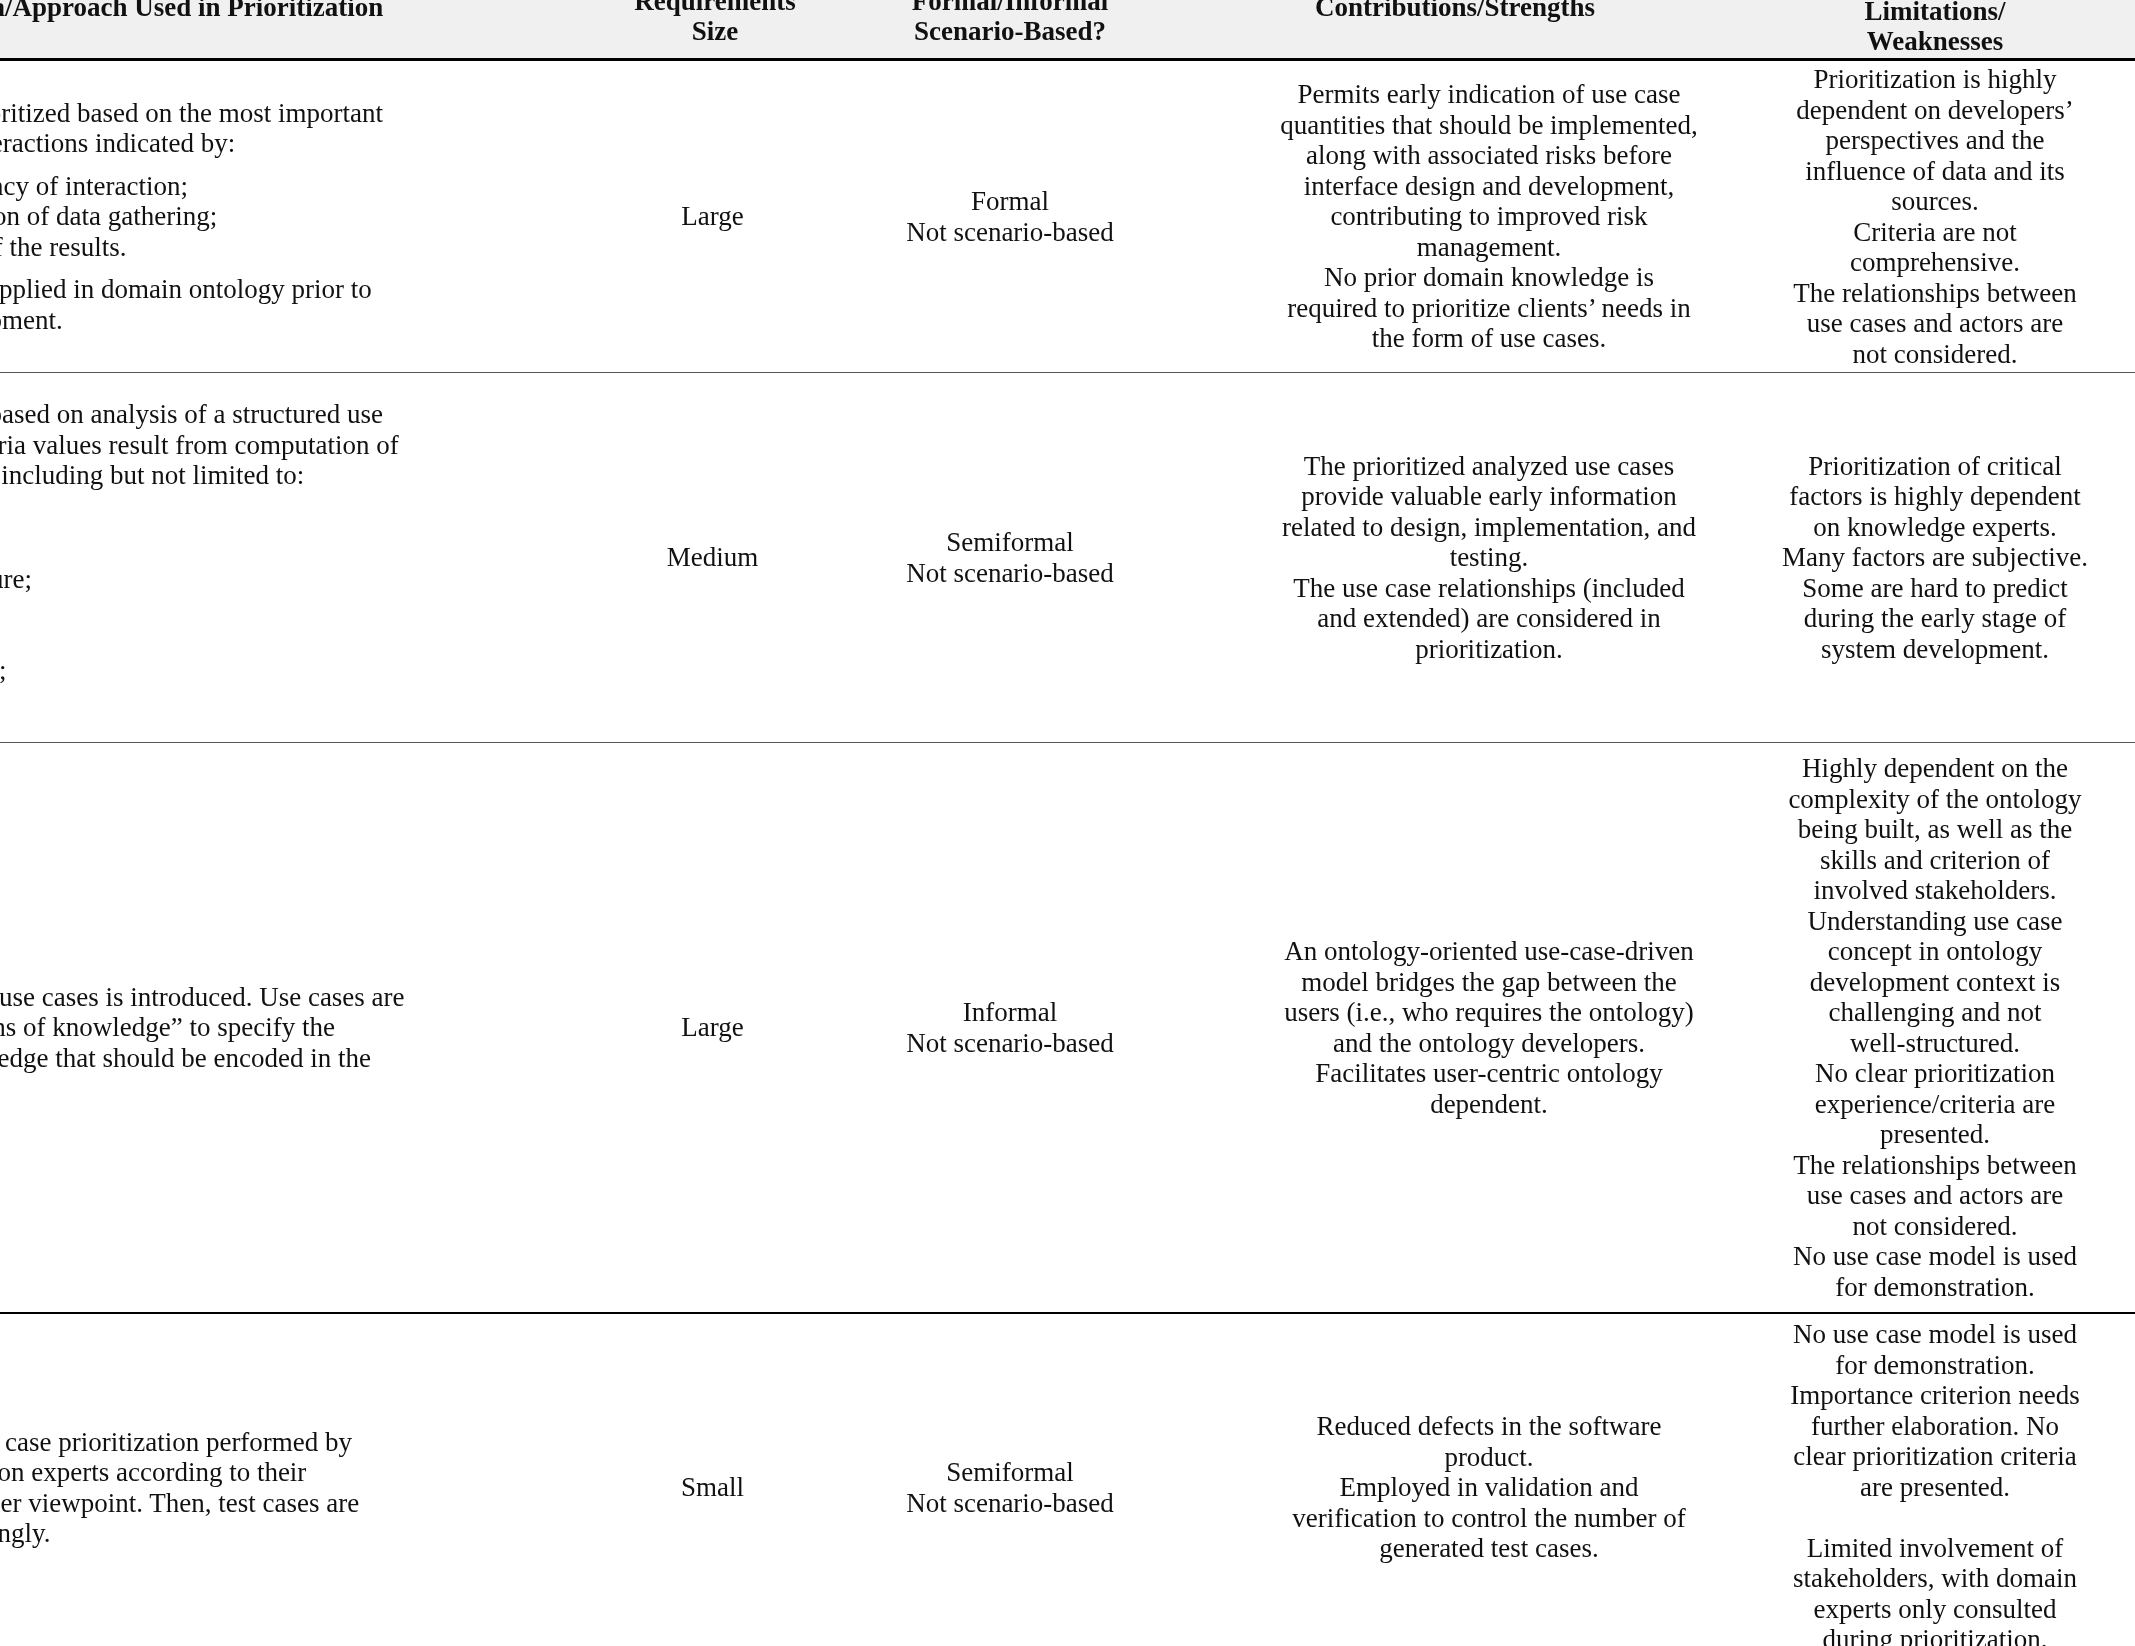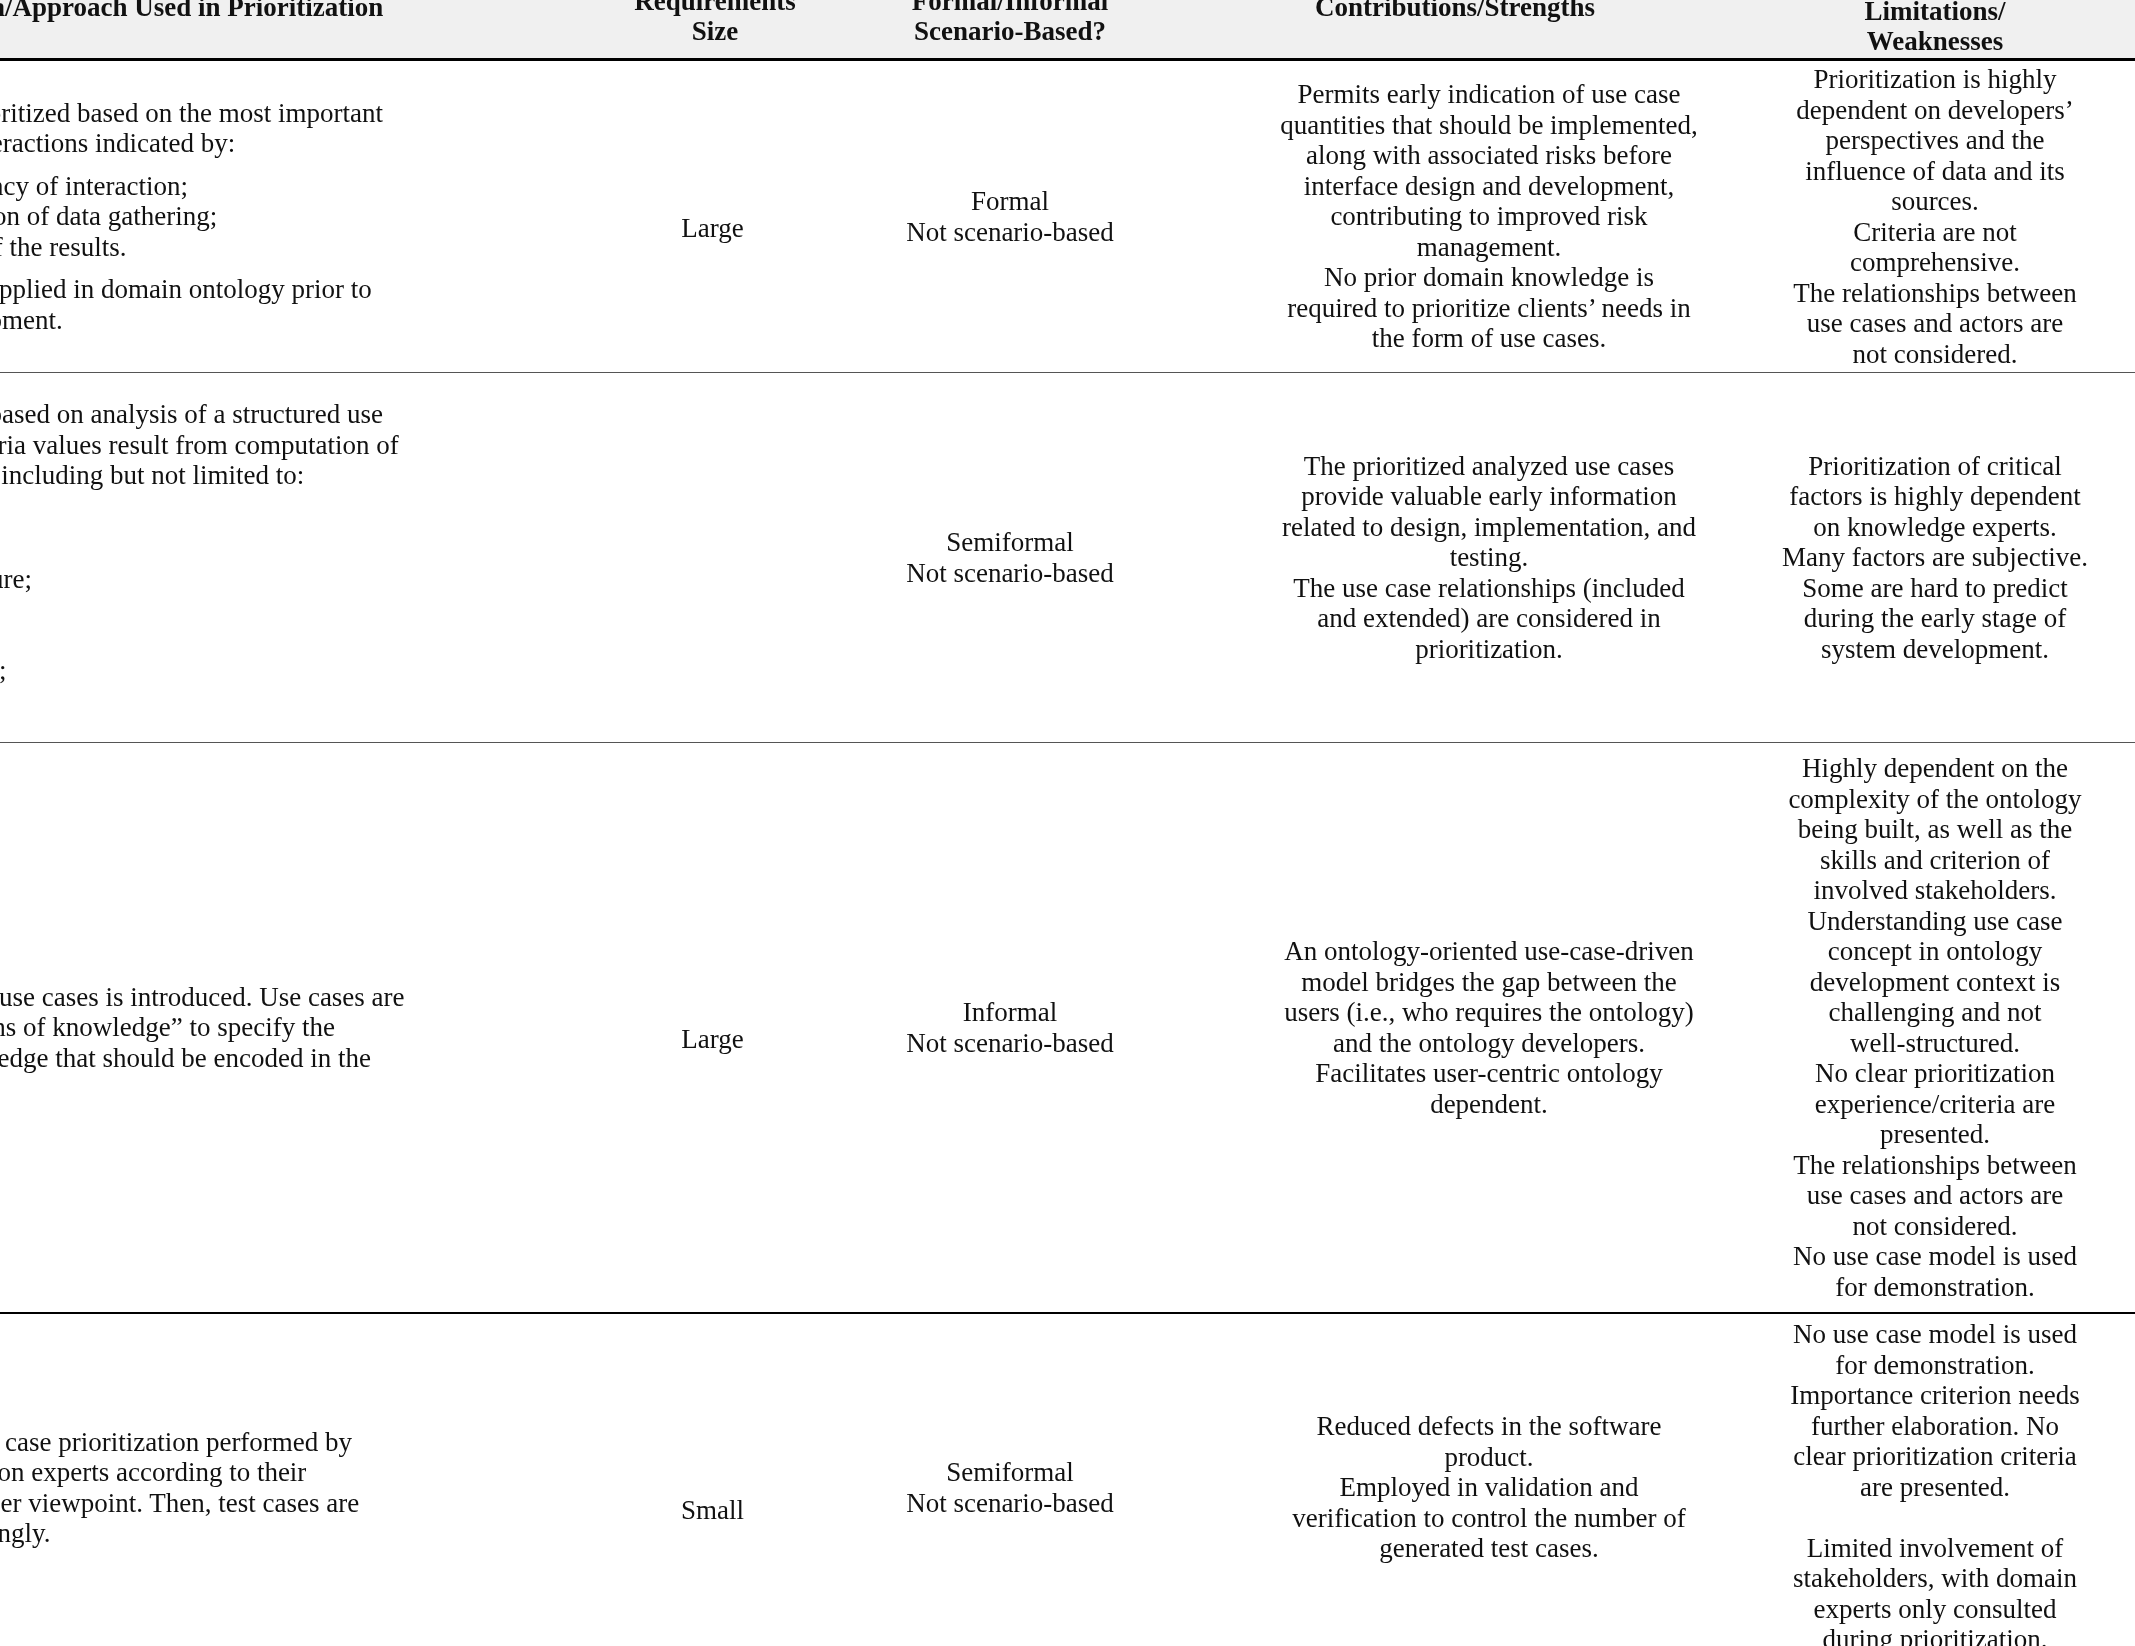"Large" .c2 { margin-top: 23px -> none }
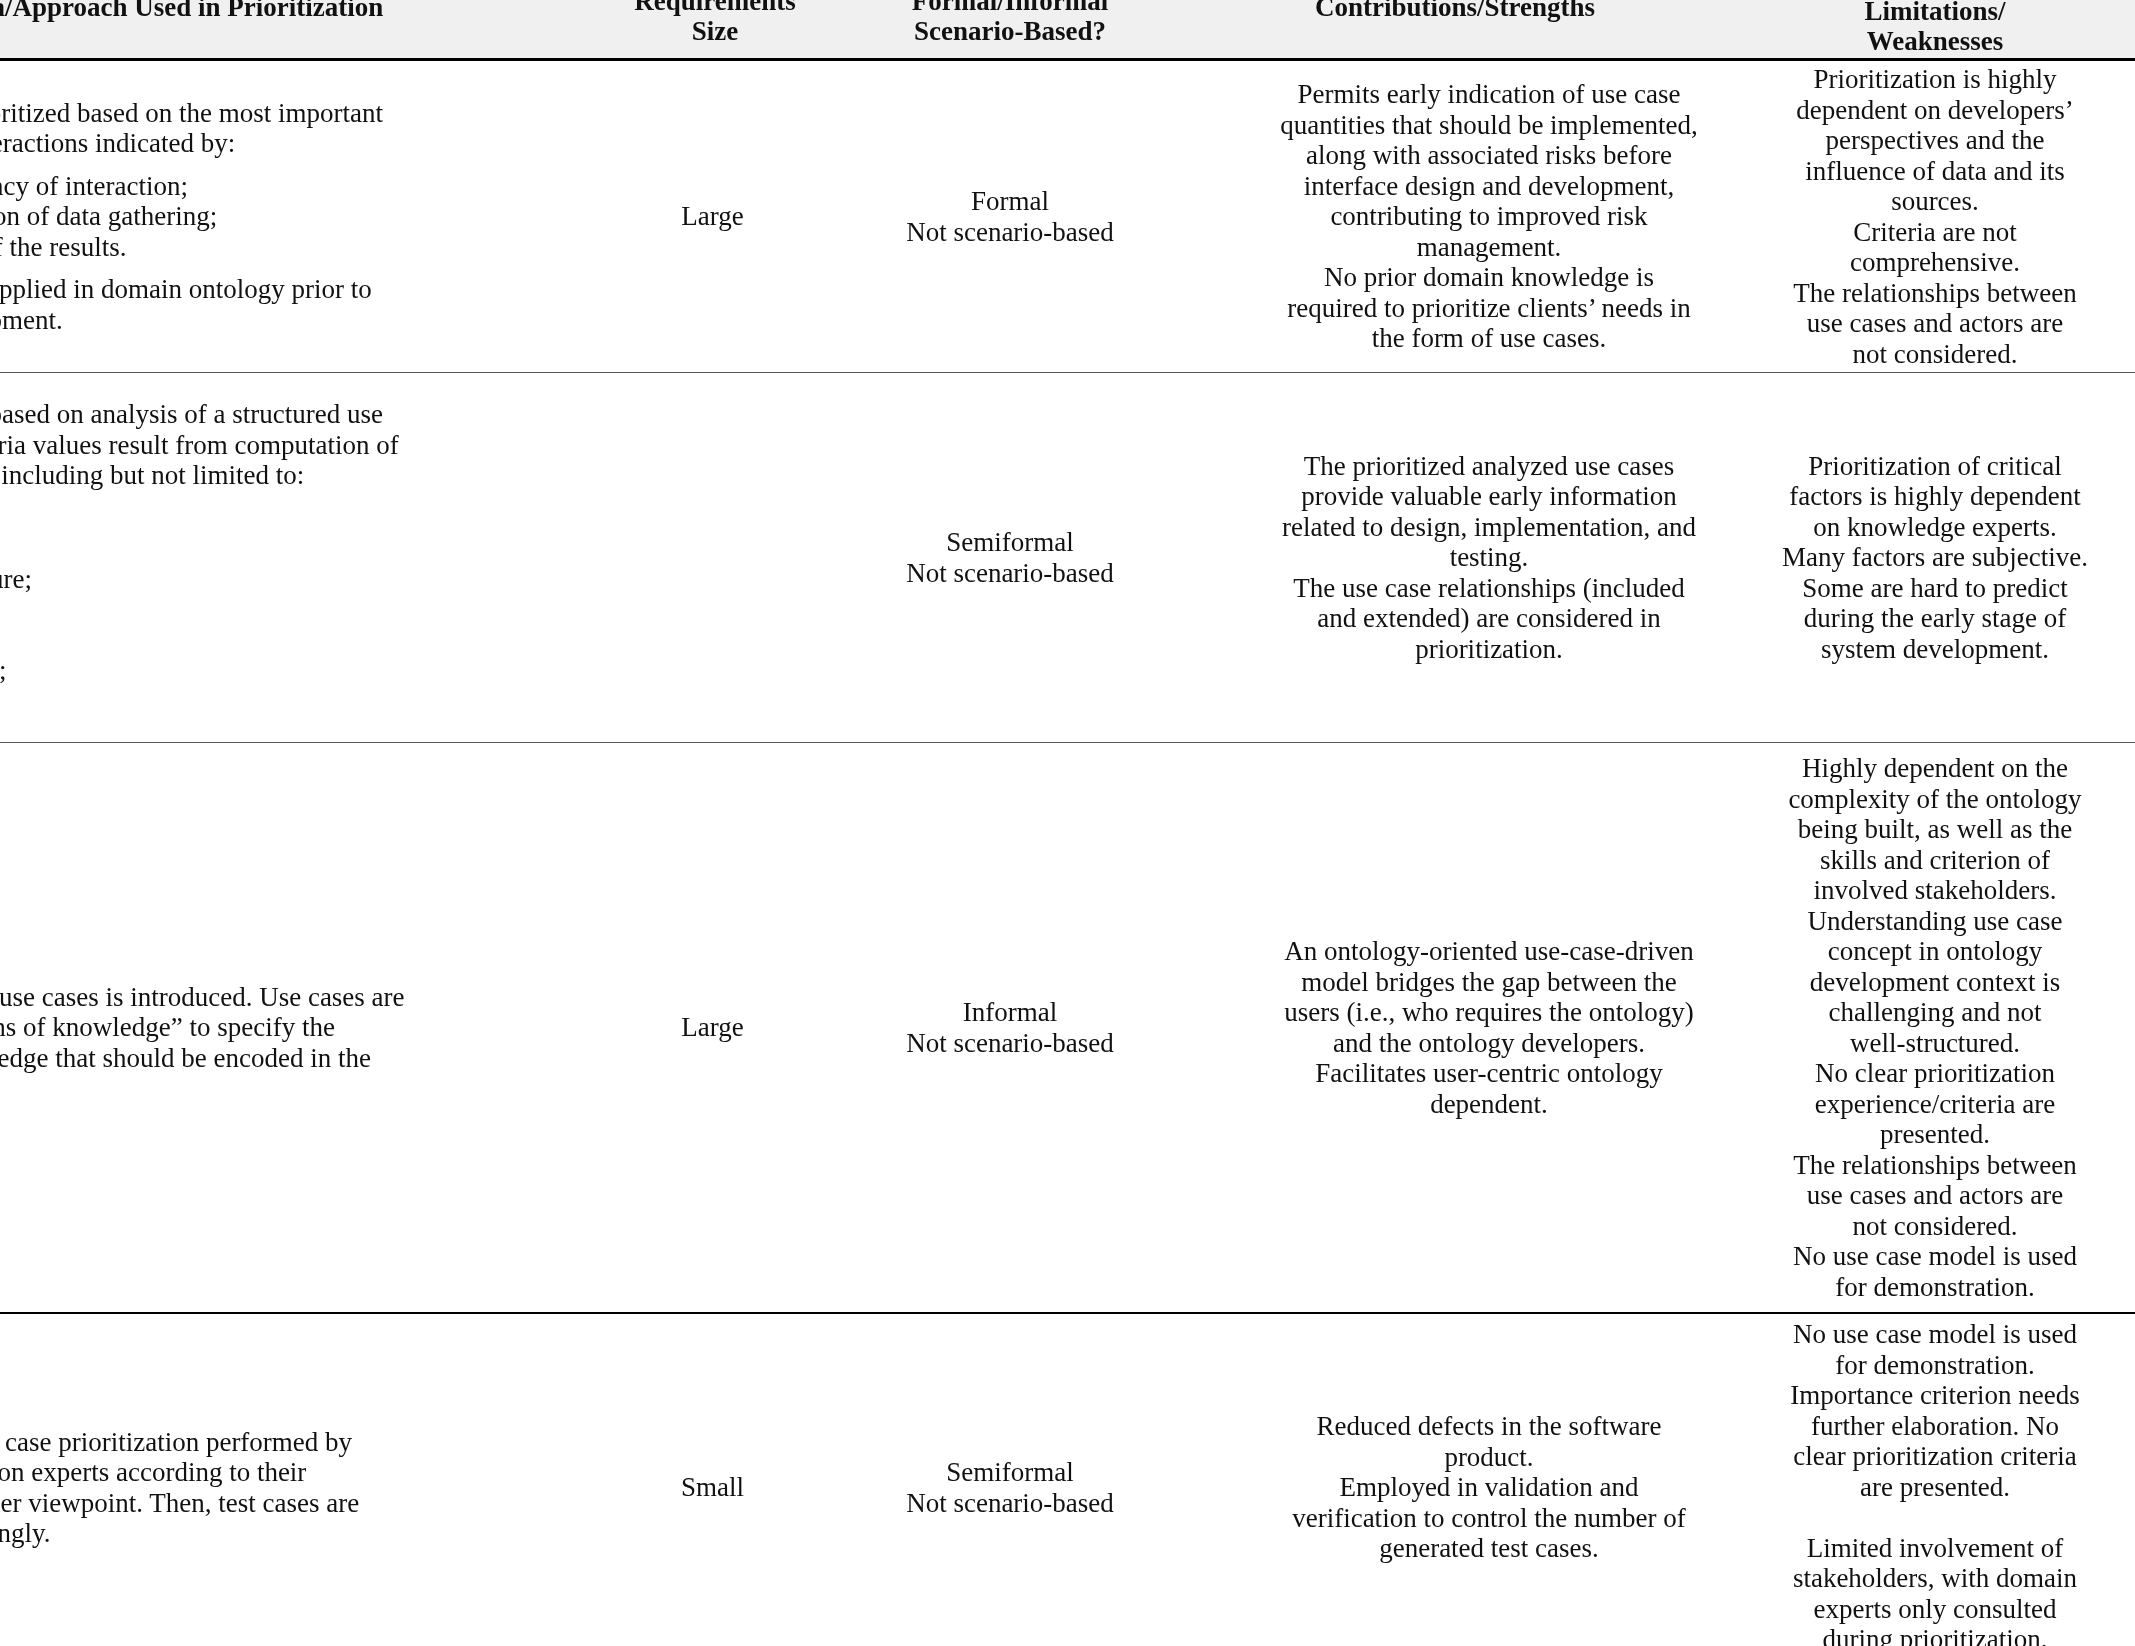"Medium" div.cell { html: none -> <div> <span>Medium</span> </div> }
